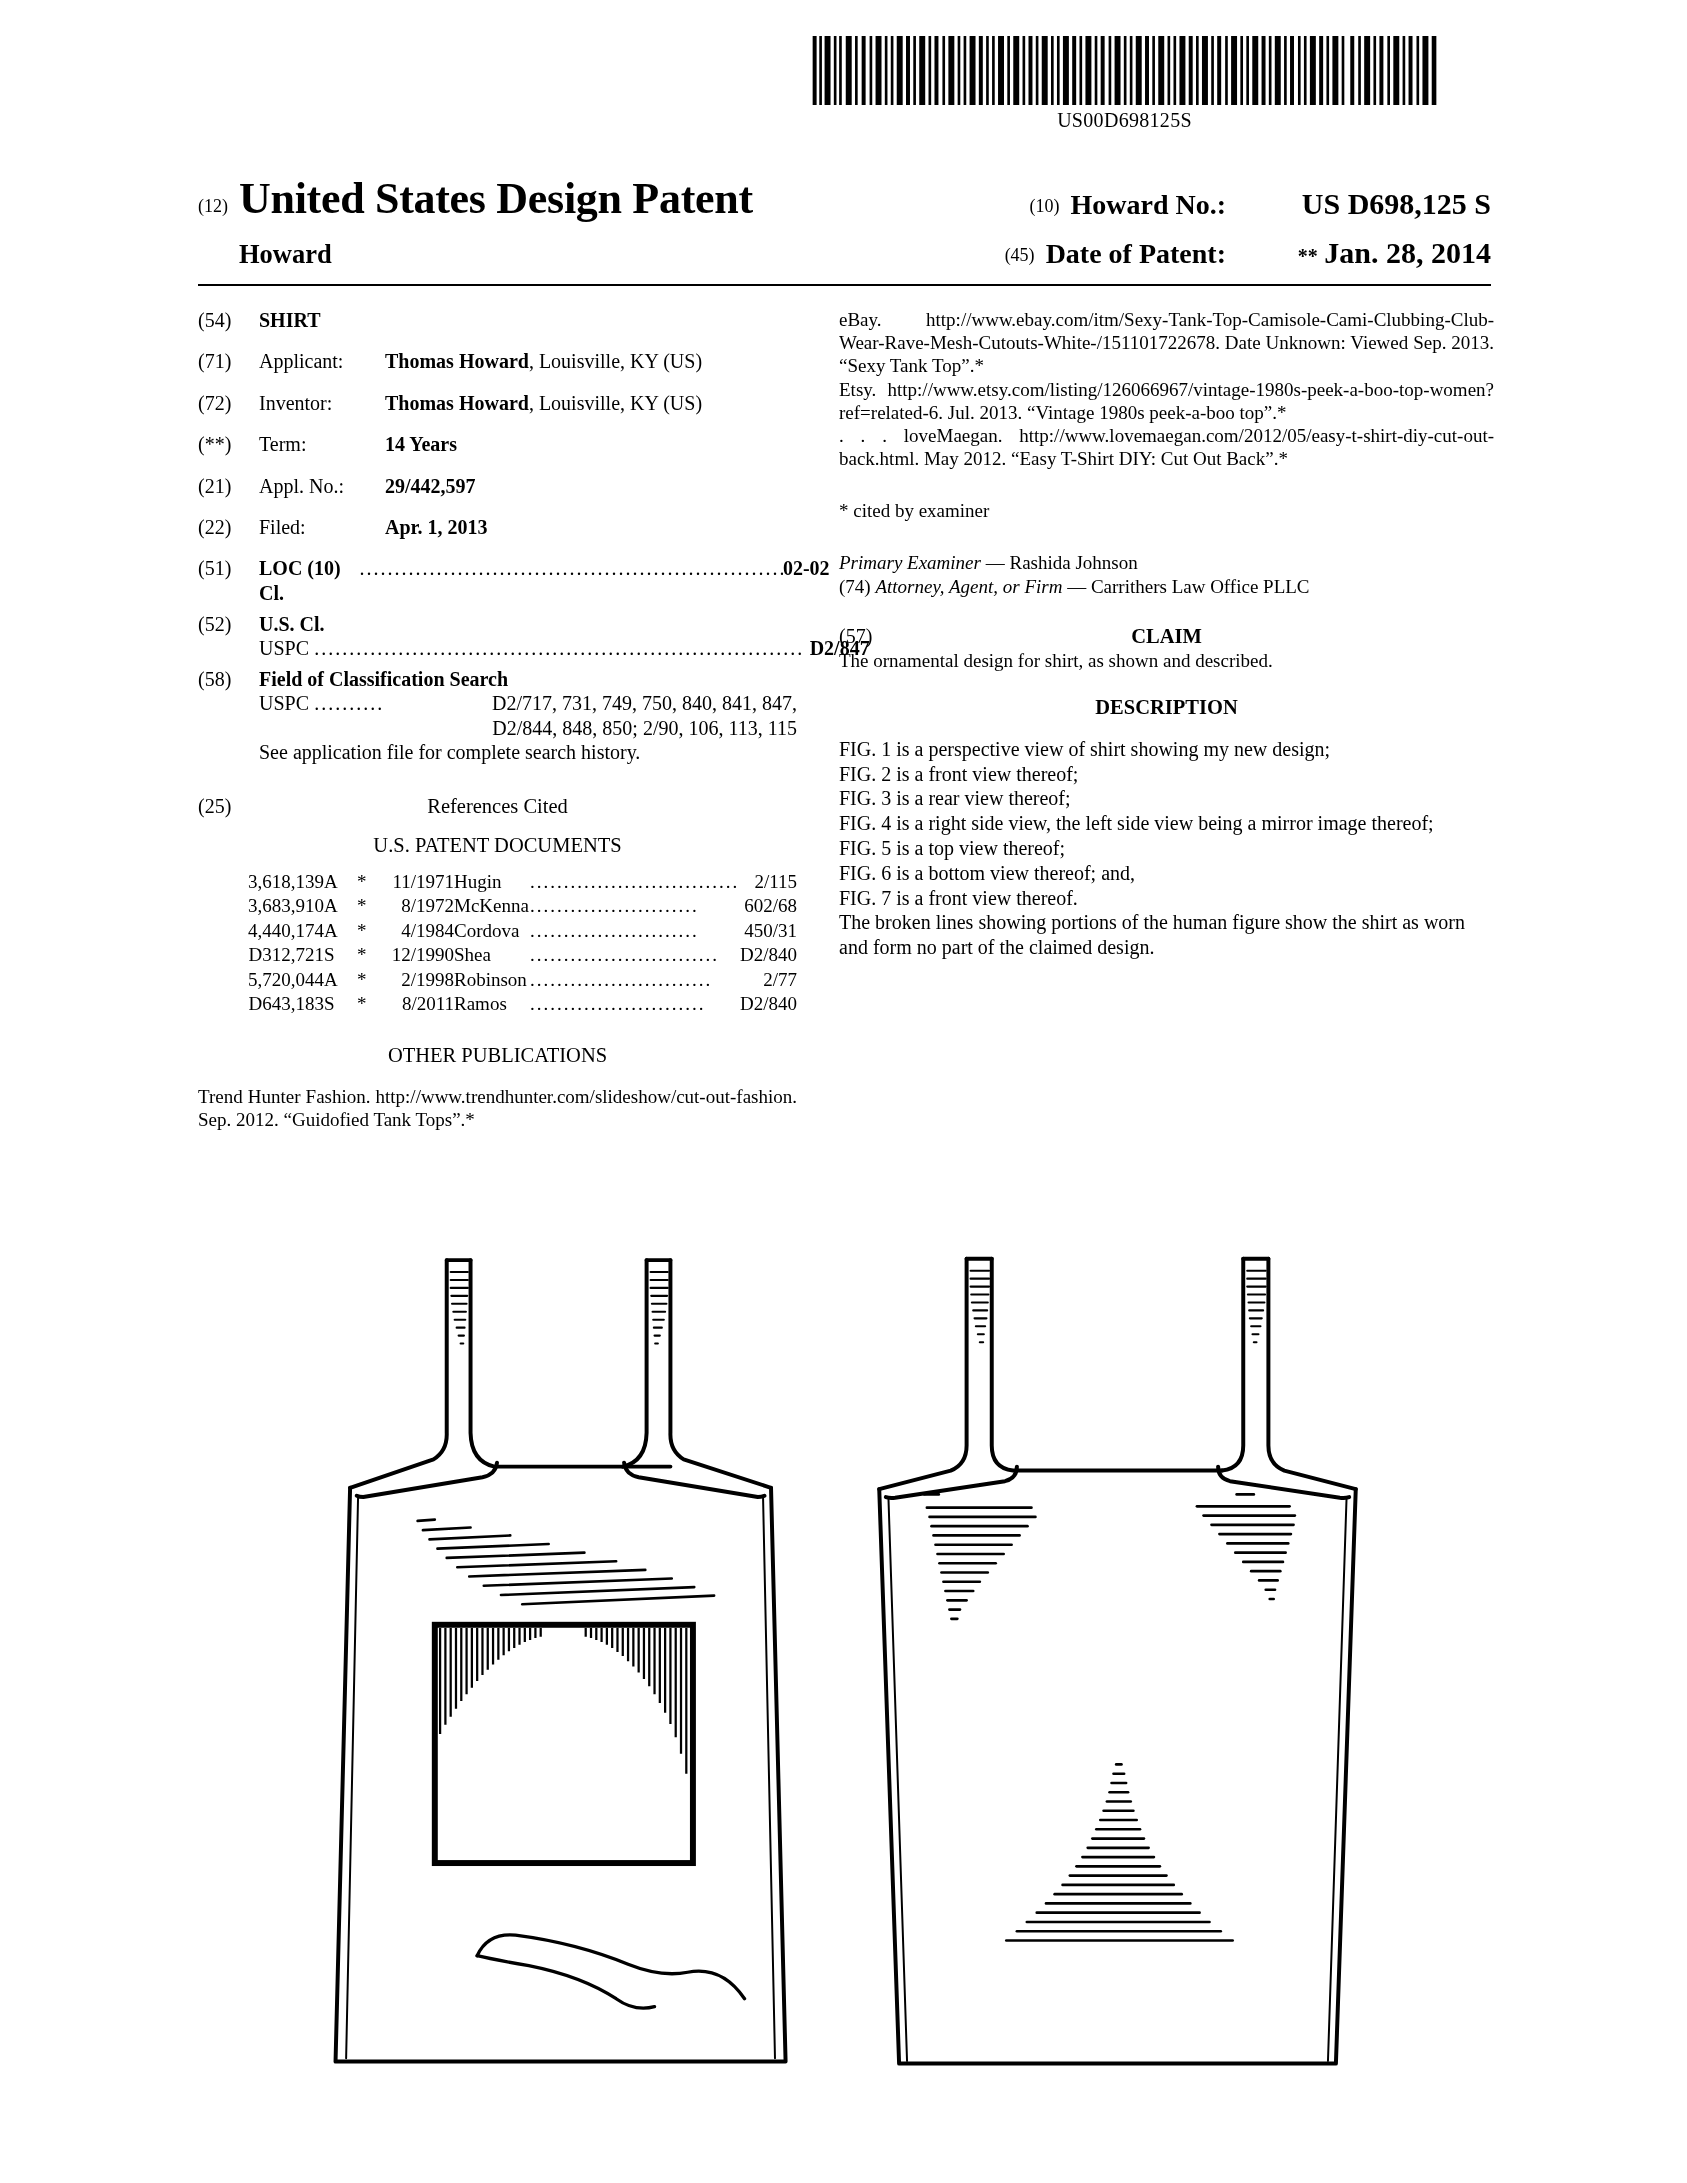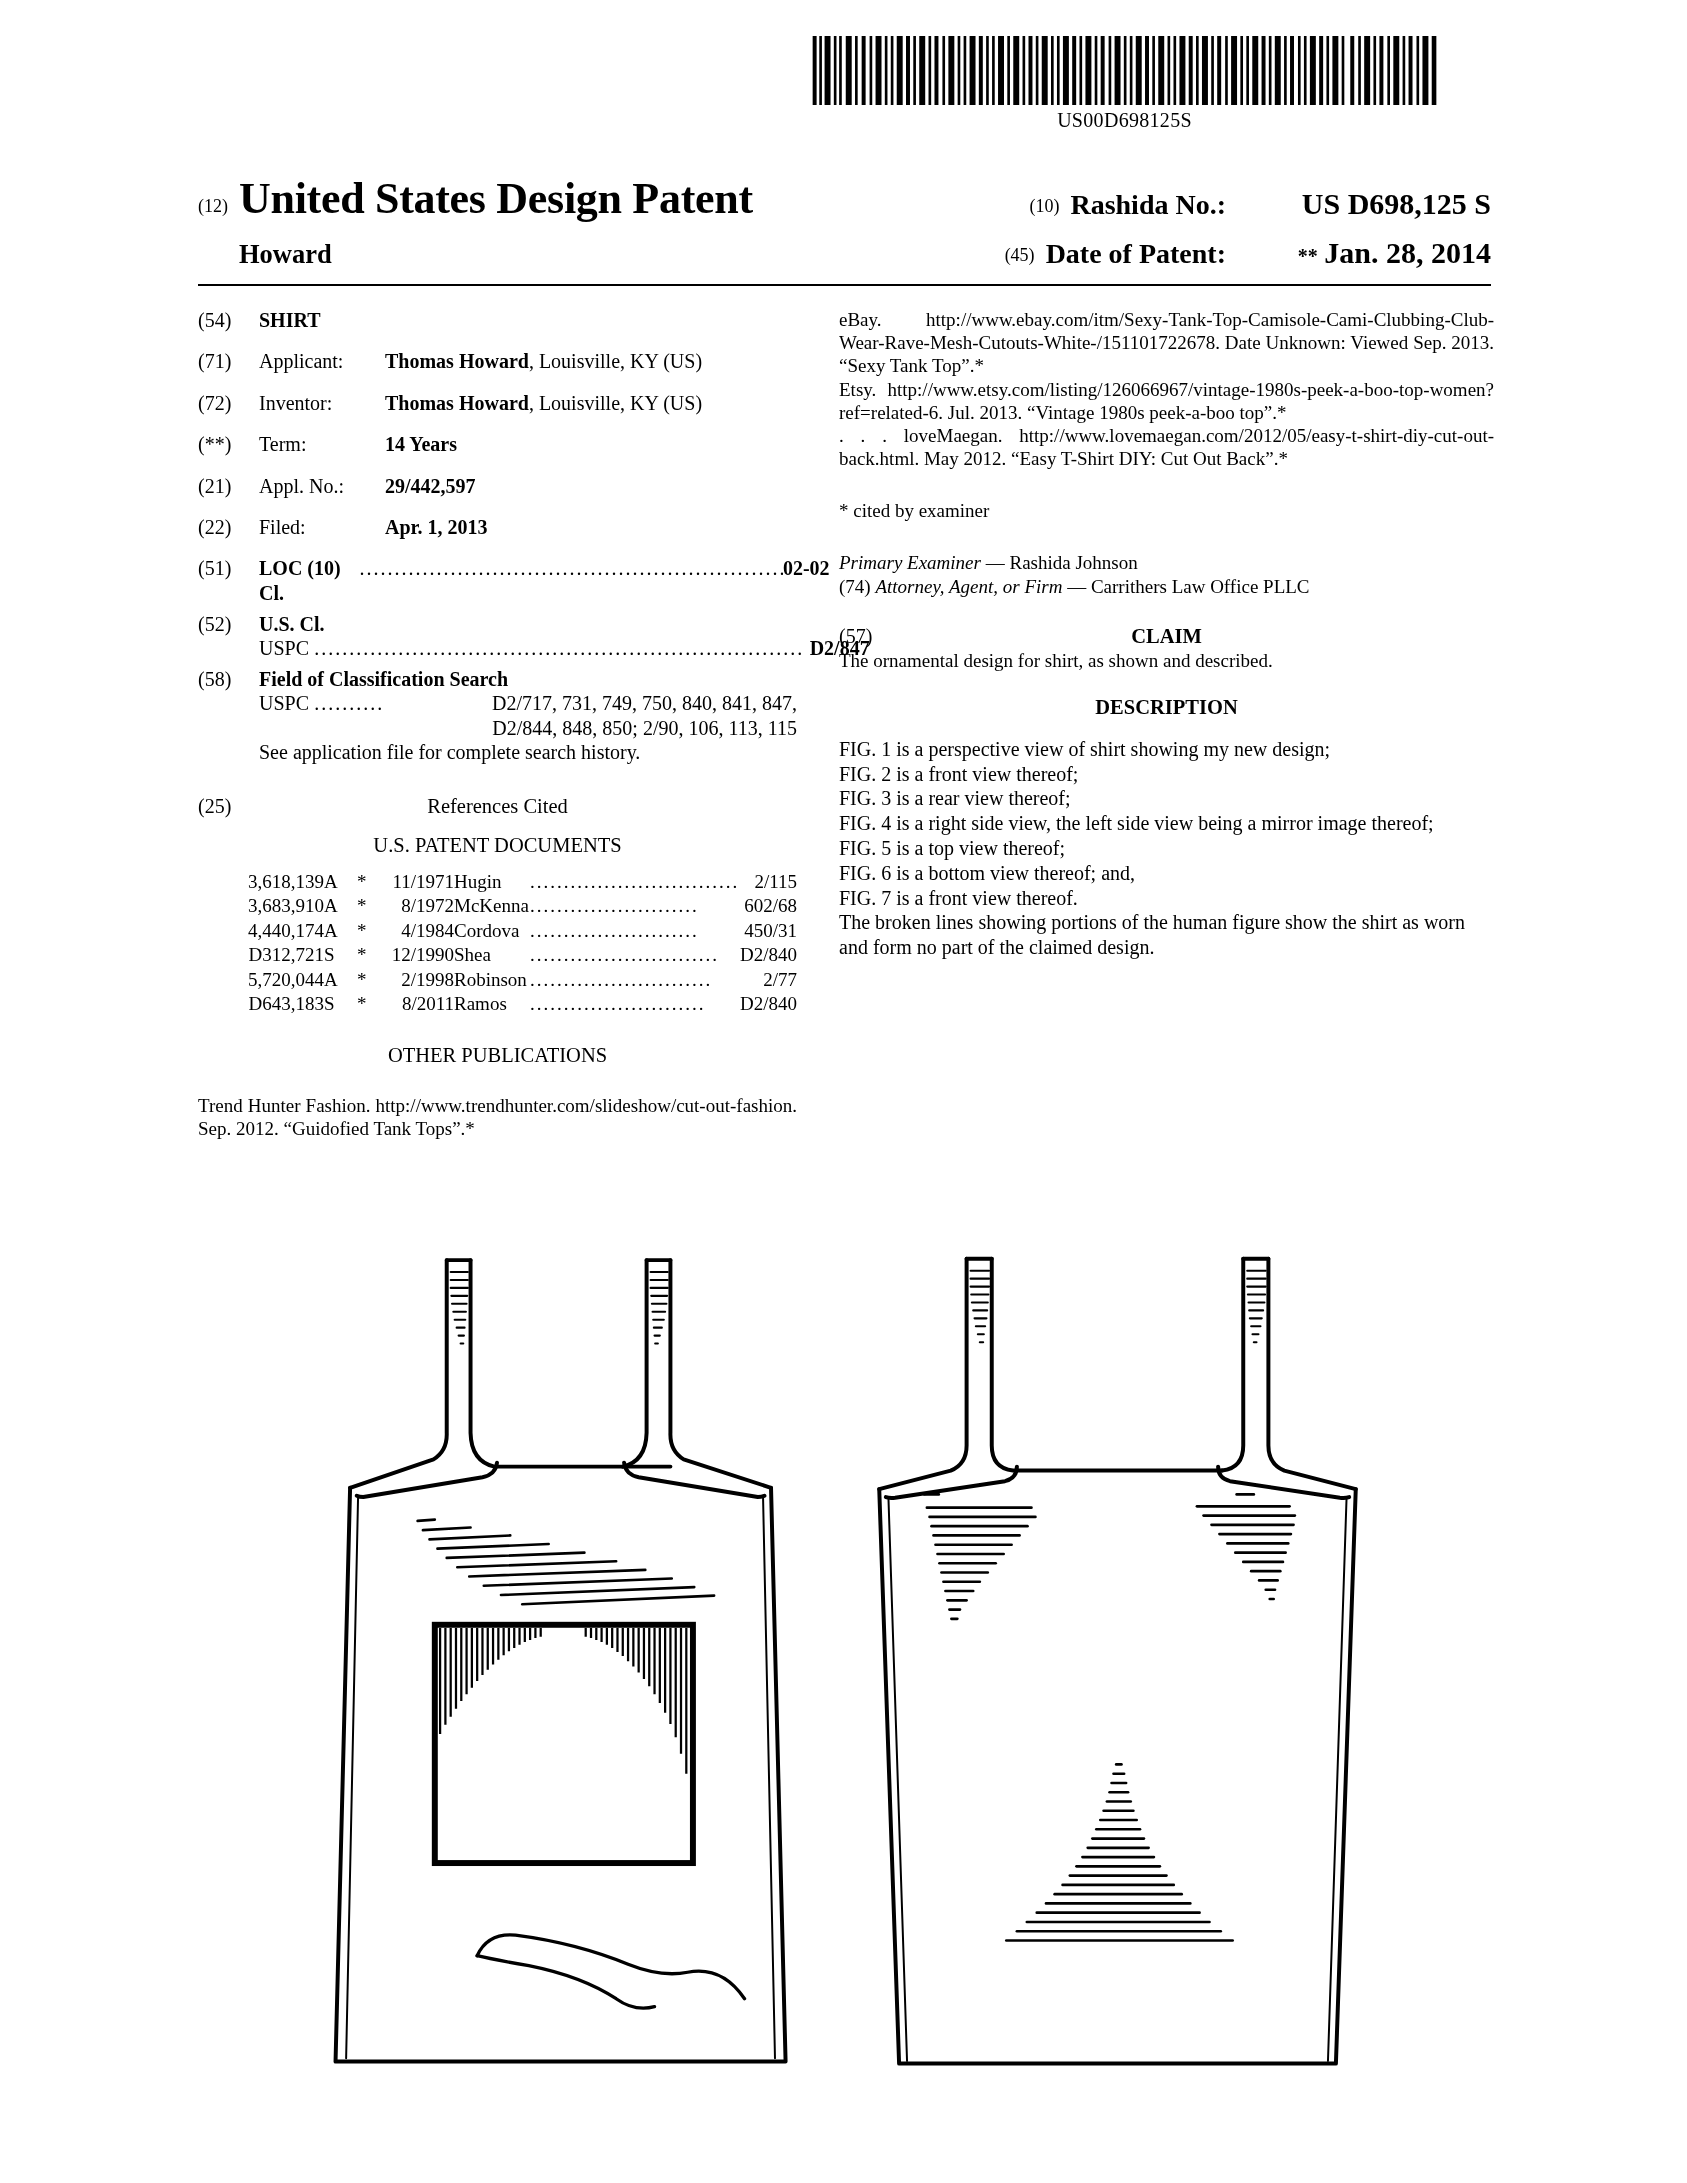"Rashida No.:" div.mh-lbl { text: Rashida -> Howard }
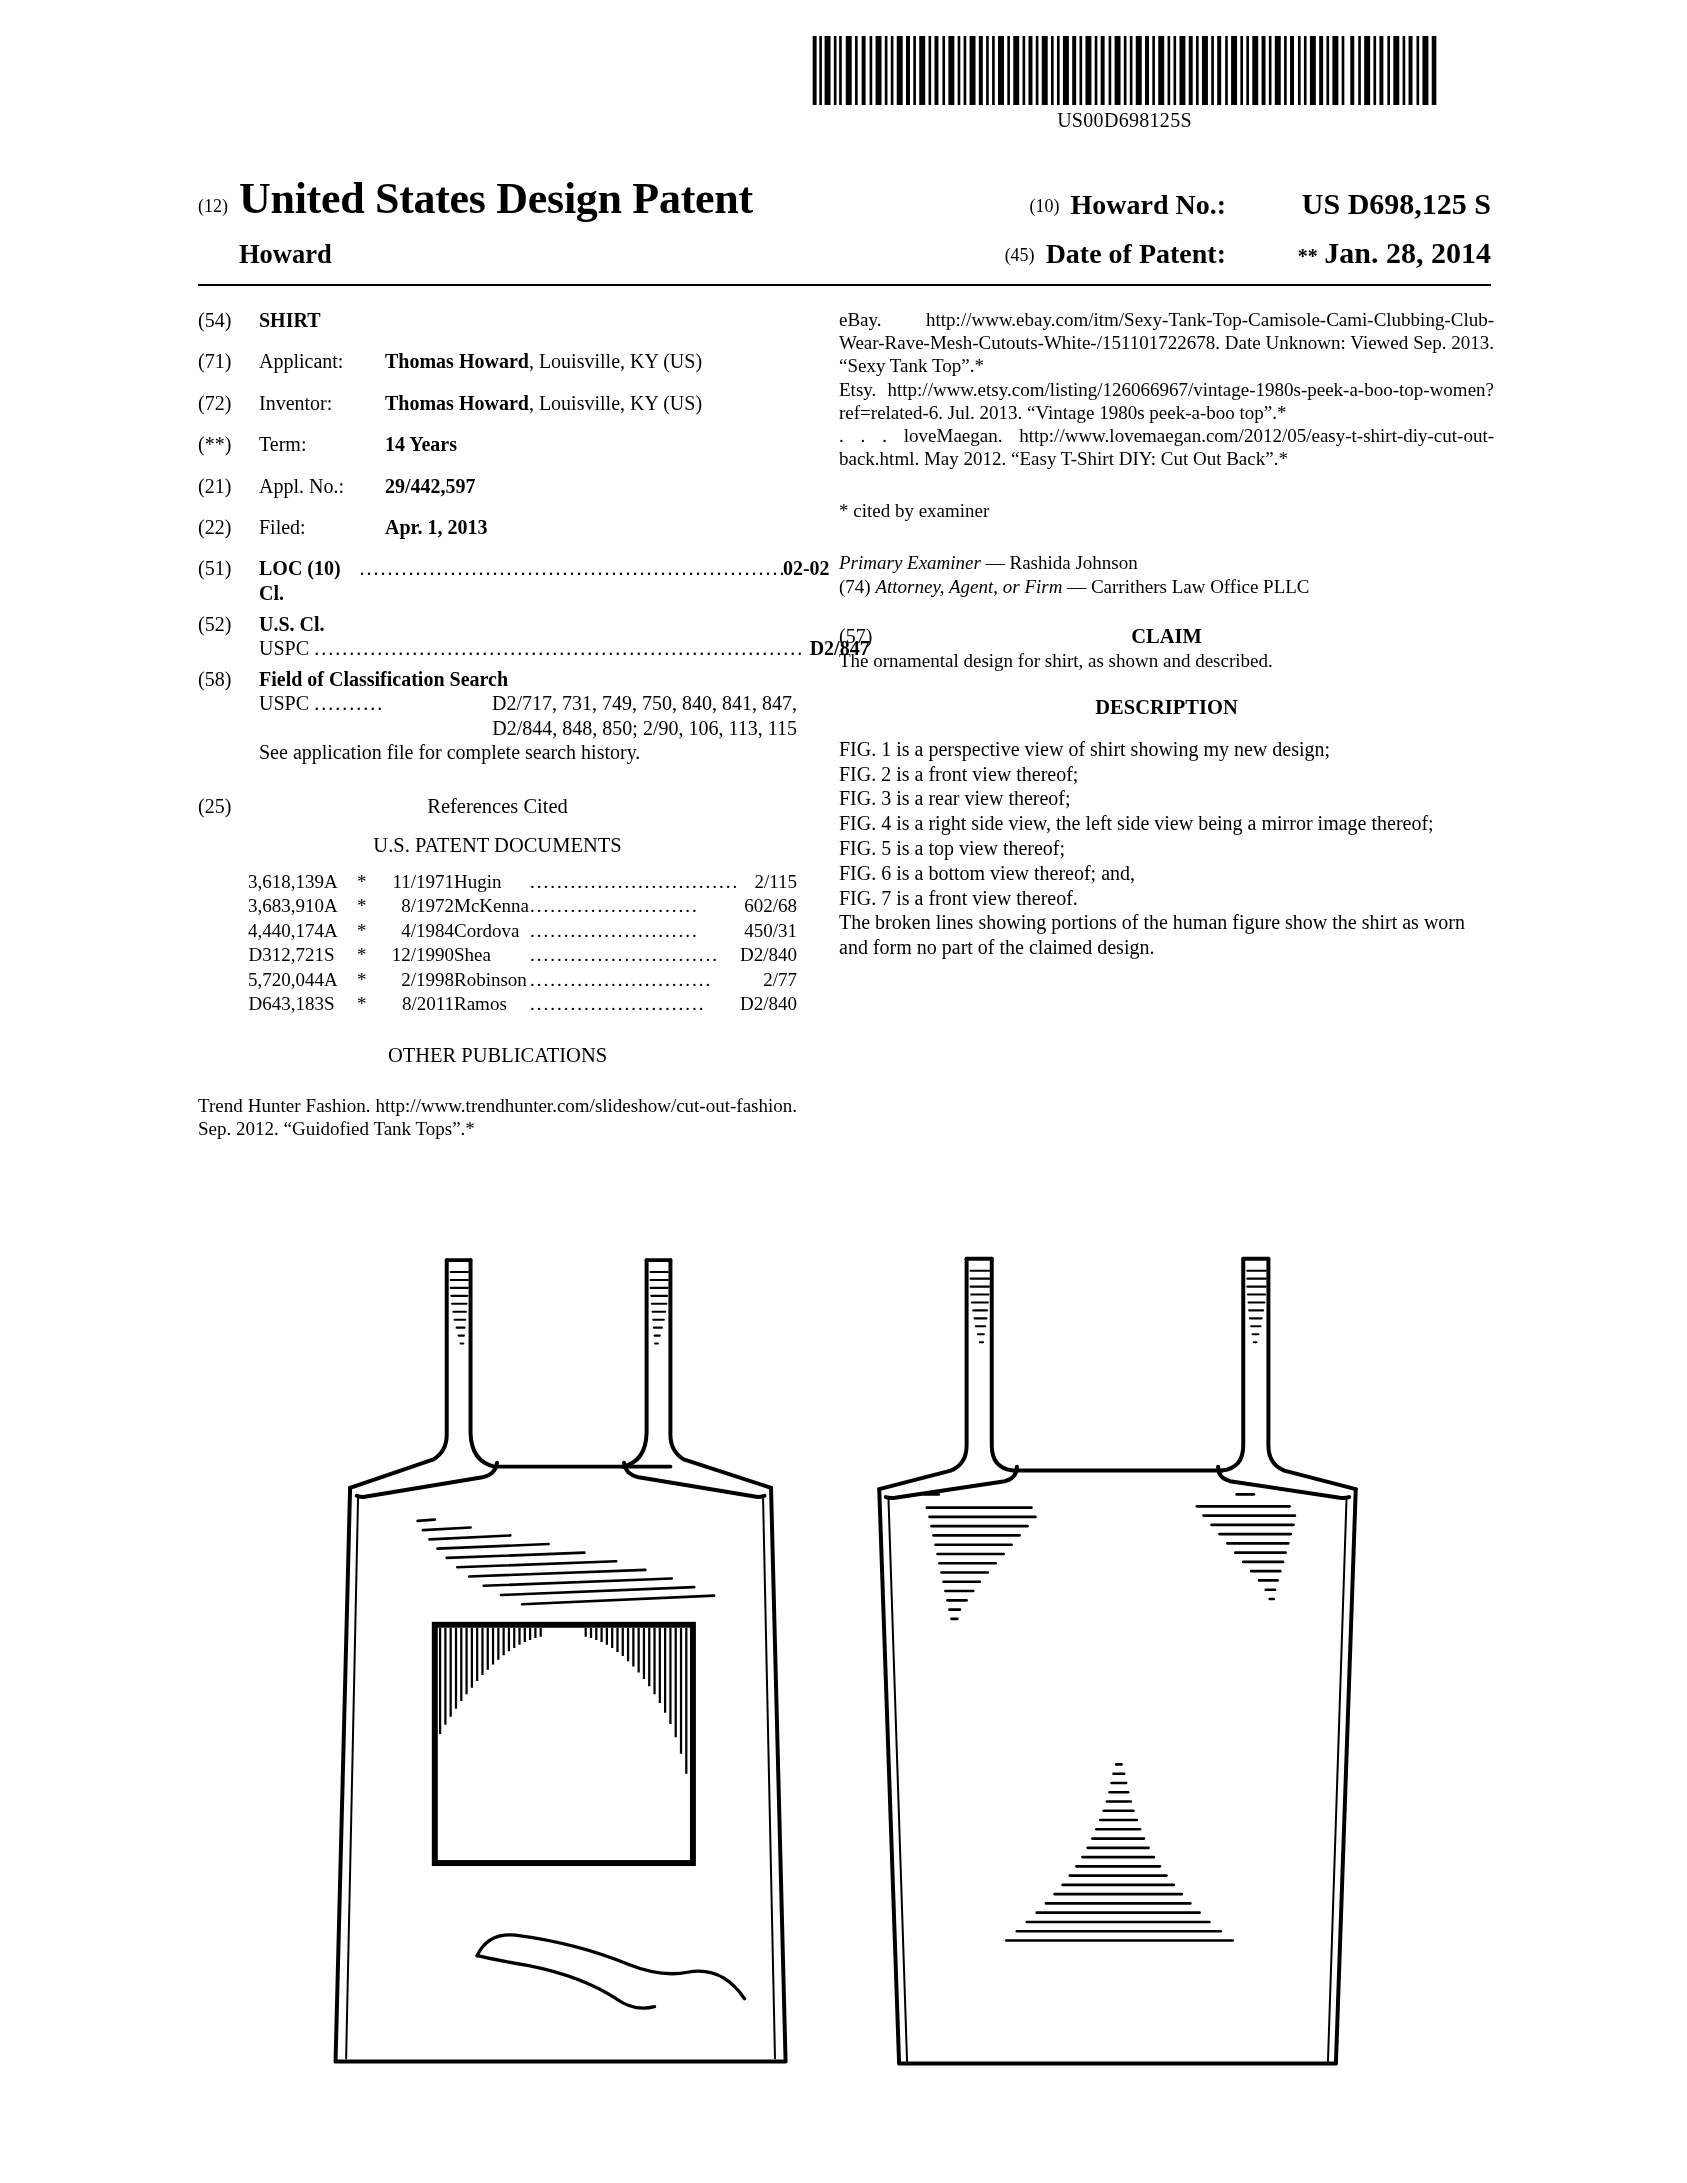"Trend Hunter Fashion." .pubpara.first { margin-top: 26px -> 17px }
